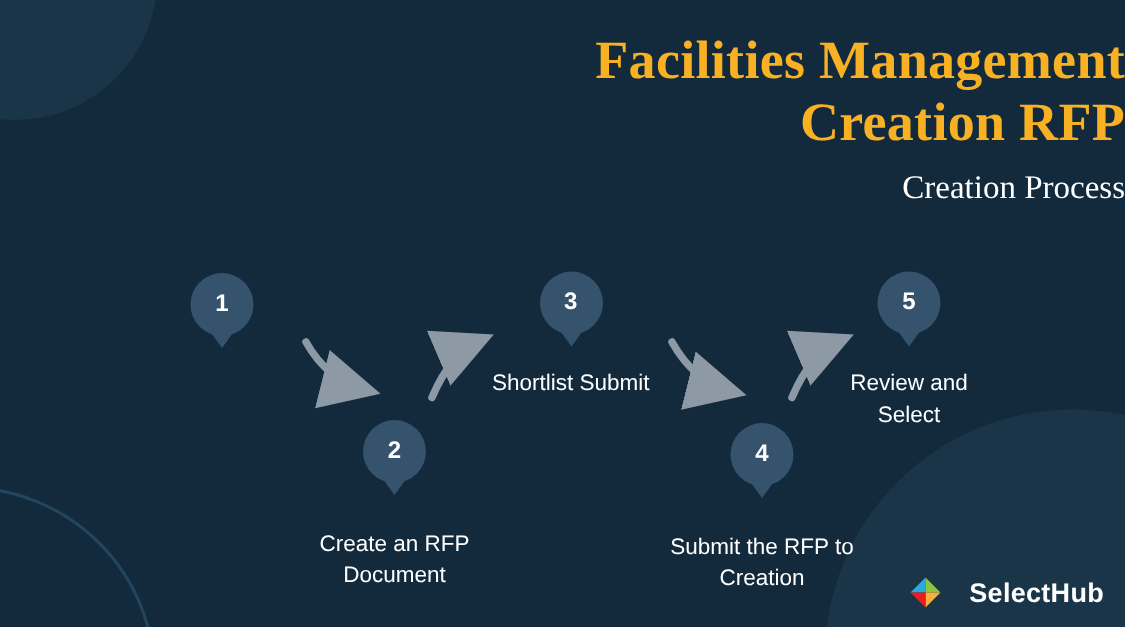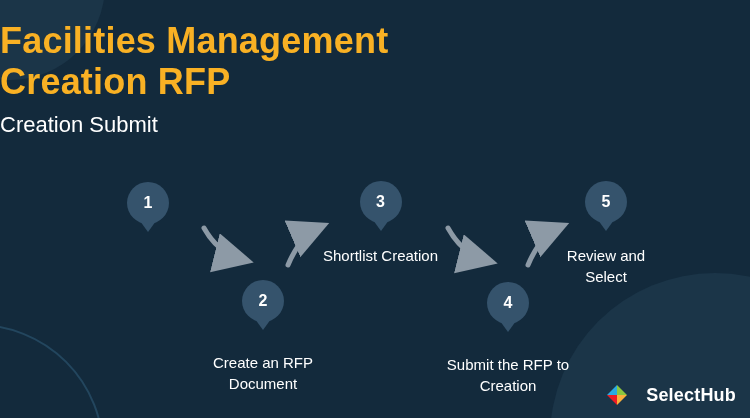"Facilities Management" .header { font-family: none -> Liberation Serif, serif; text-align: left -> right }
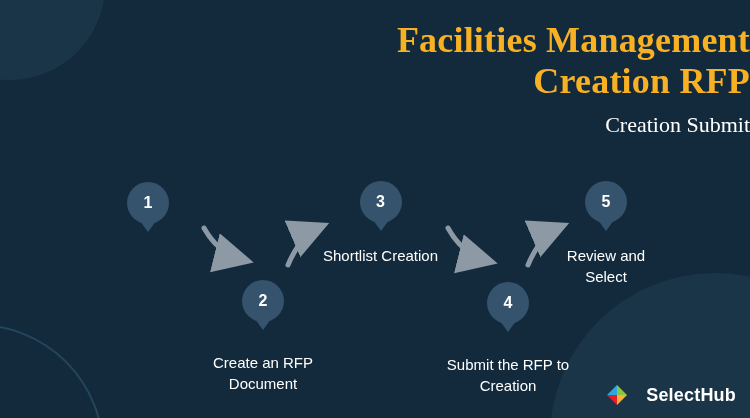"Creation Submit" div.subtitle { text: Submit -> Process }
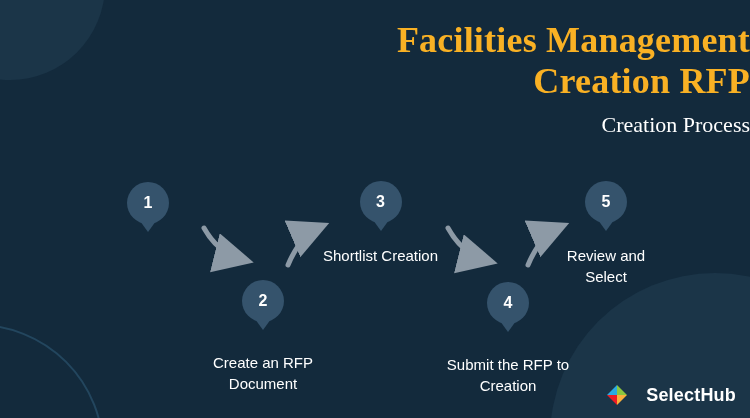"Shortlist Creation" div.step-label { text: Creation -> Submit }
